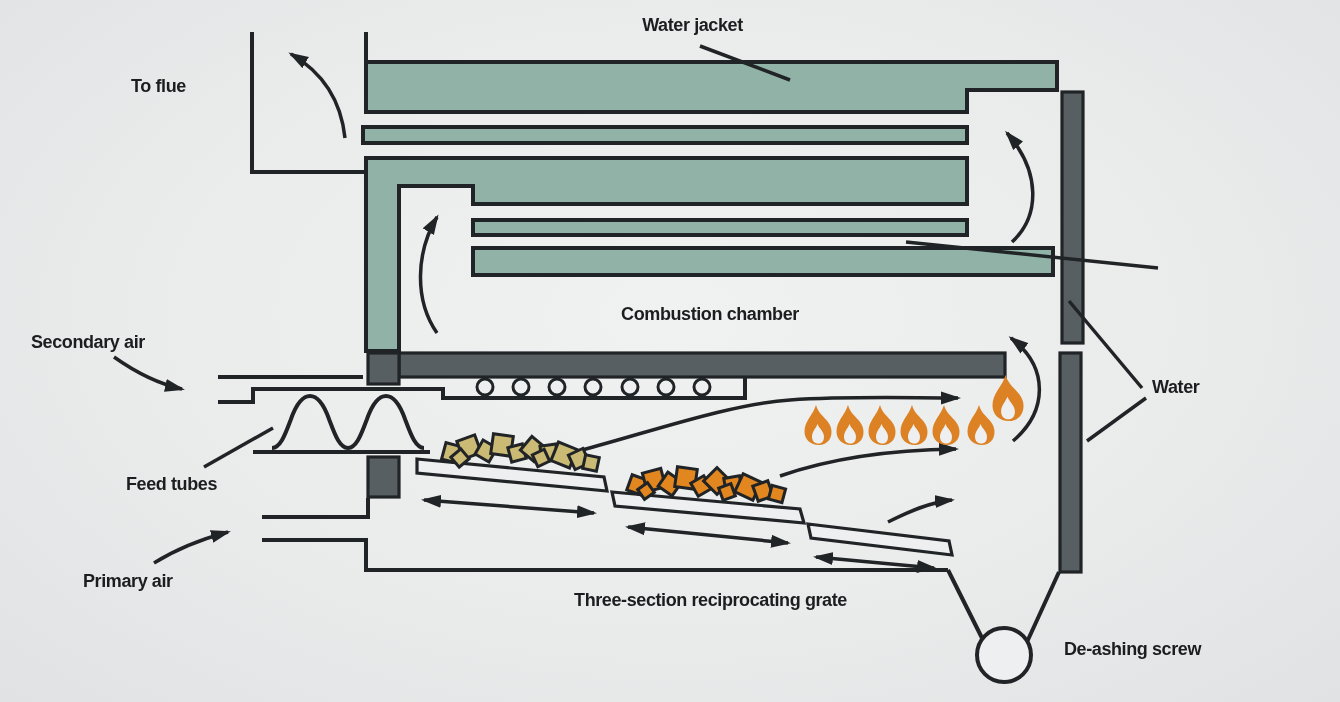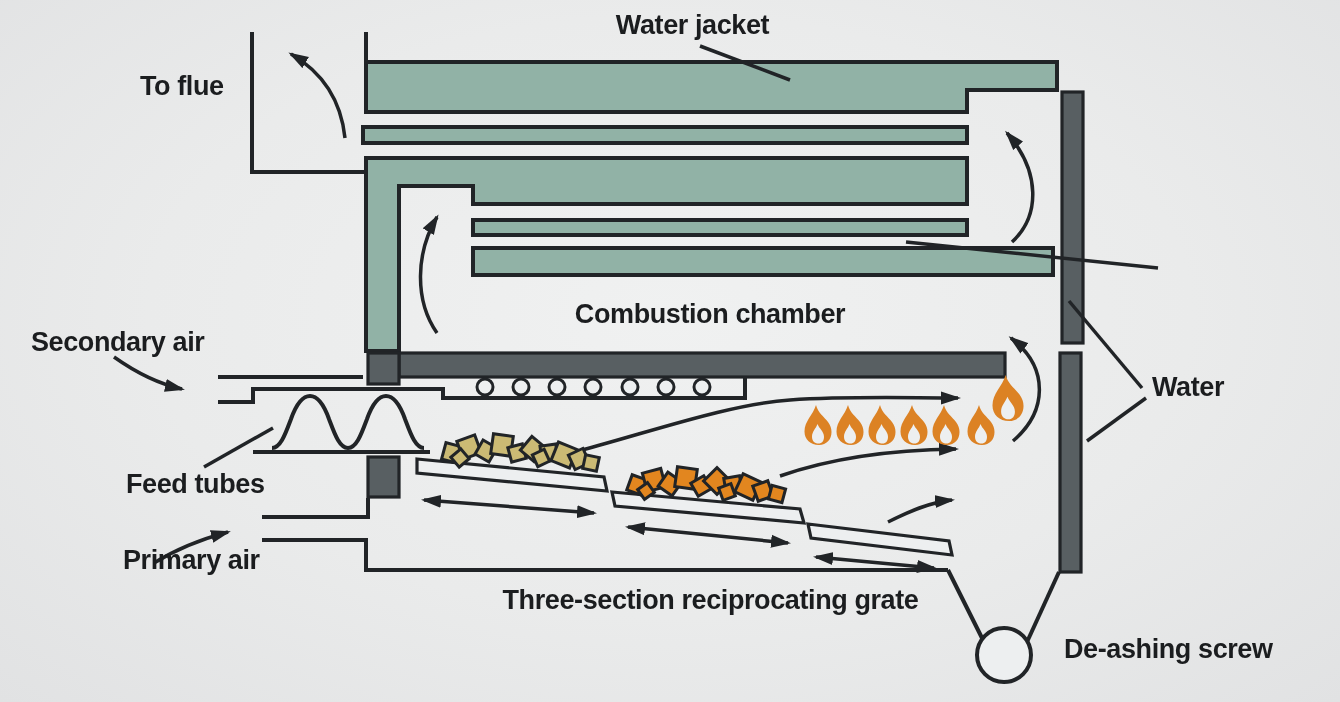"Water jacket" .lbl { font-size: 27px -> 18px }
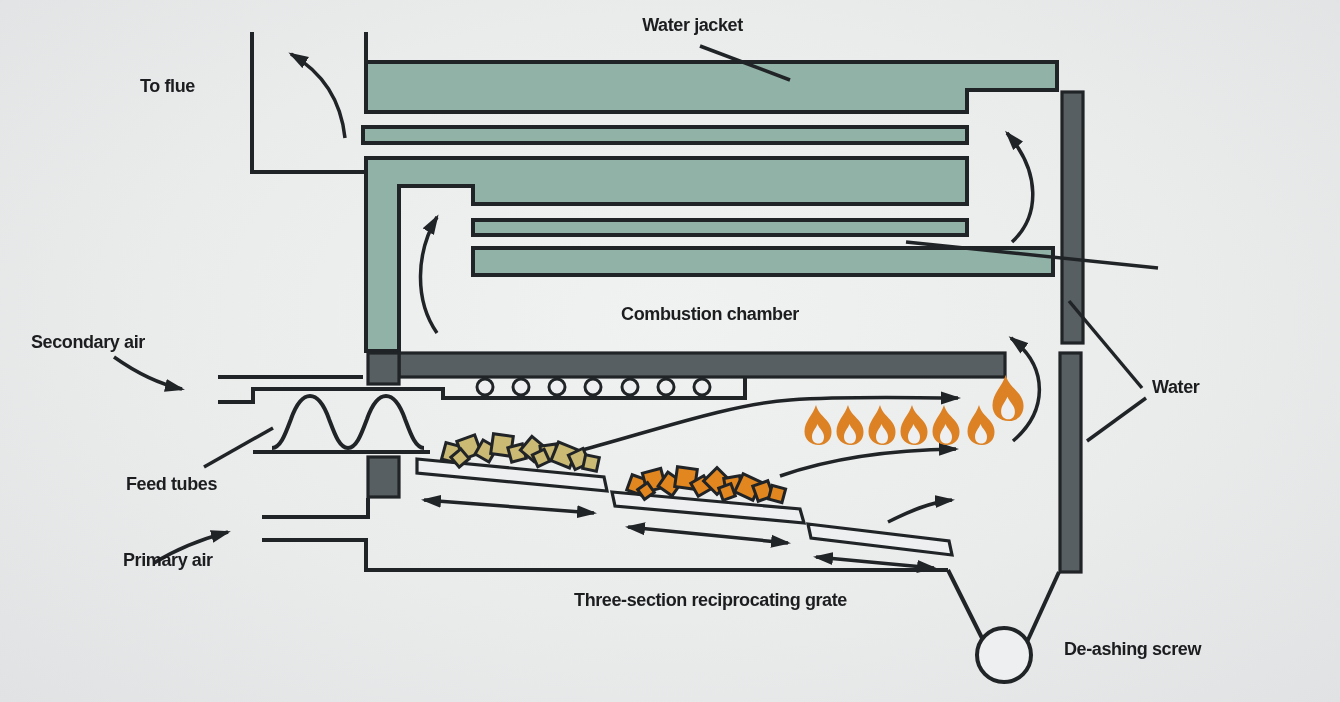"To flue" div.lbl { left: 140px -> 131px }
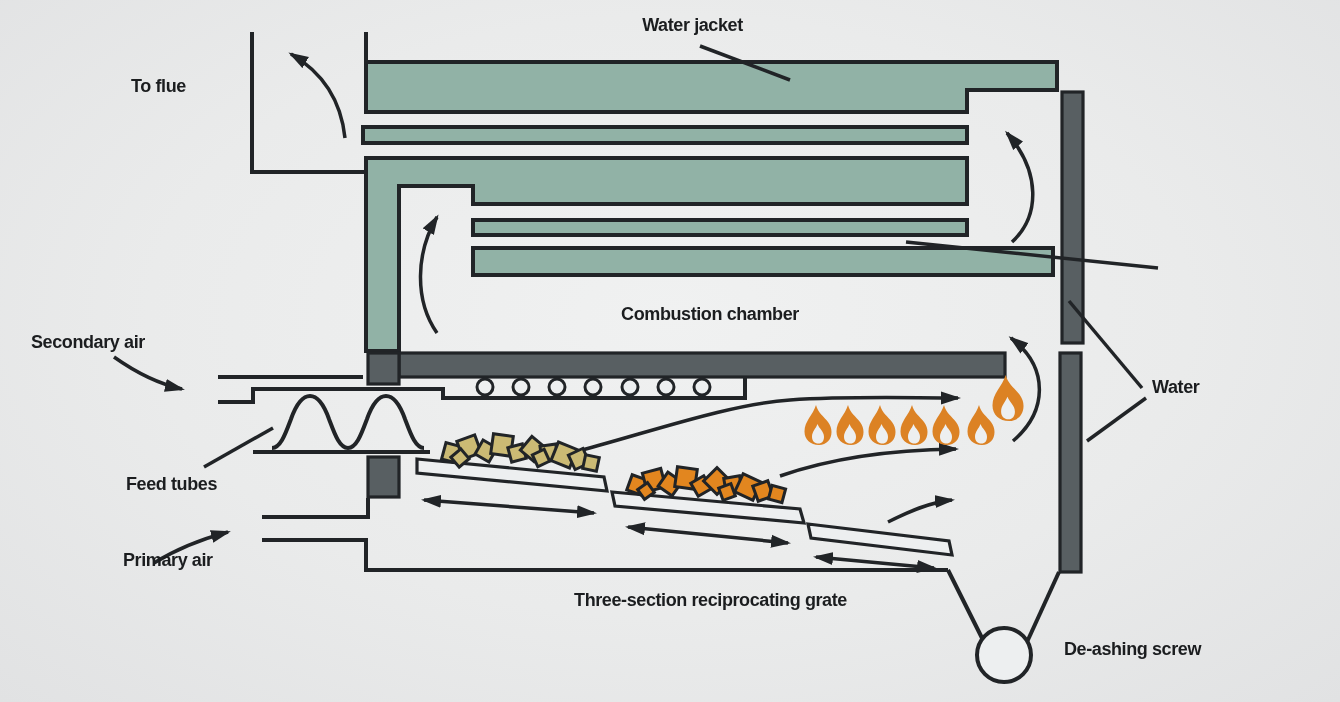"Primary air" div.lbl { margin-left: 40px -> none; top: 546px -> 567px }
